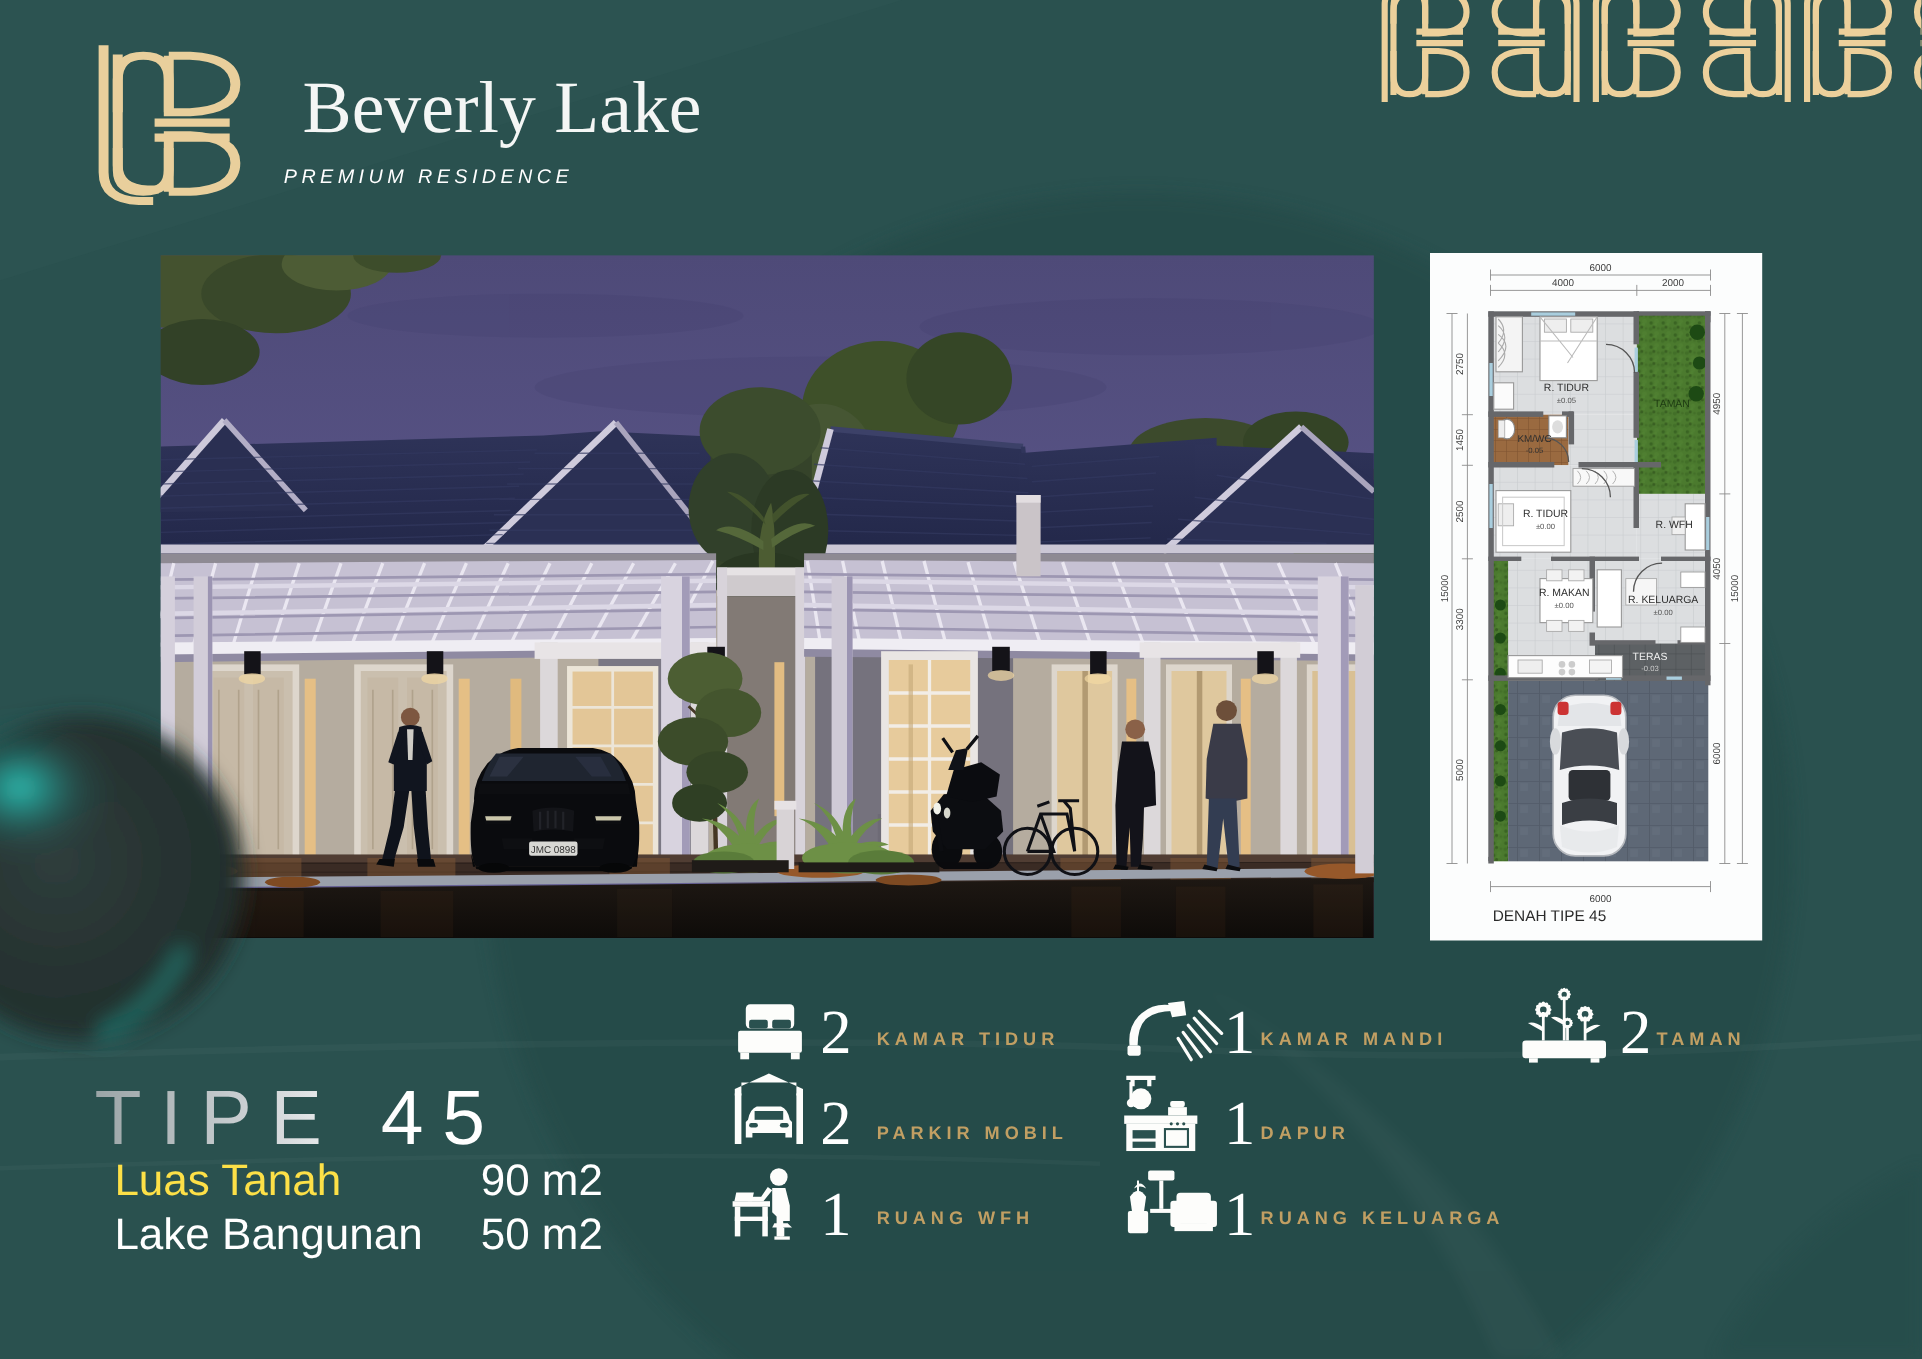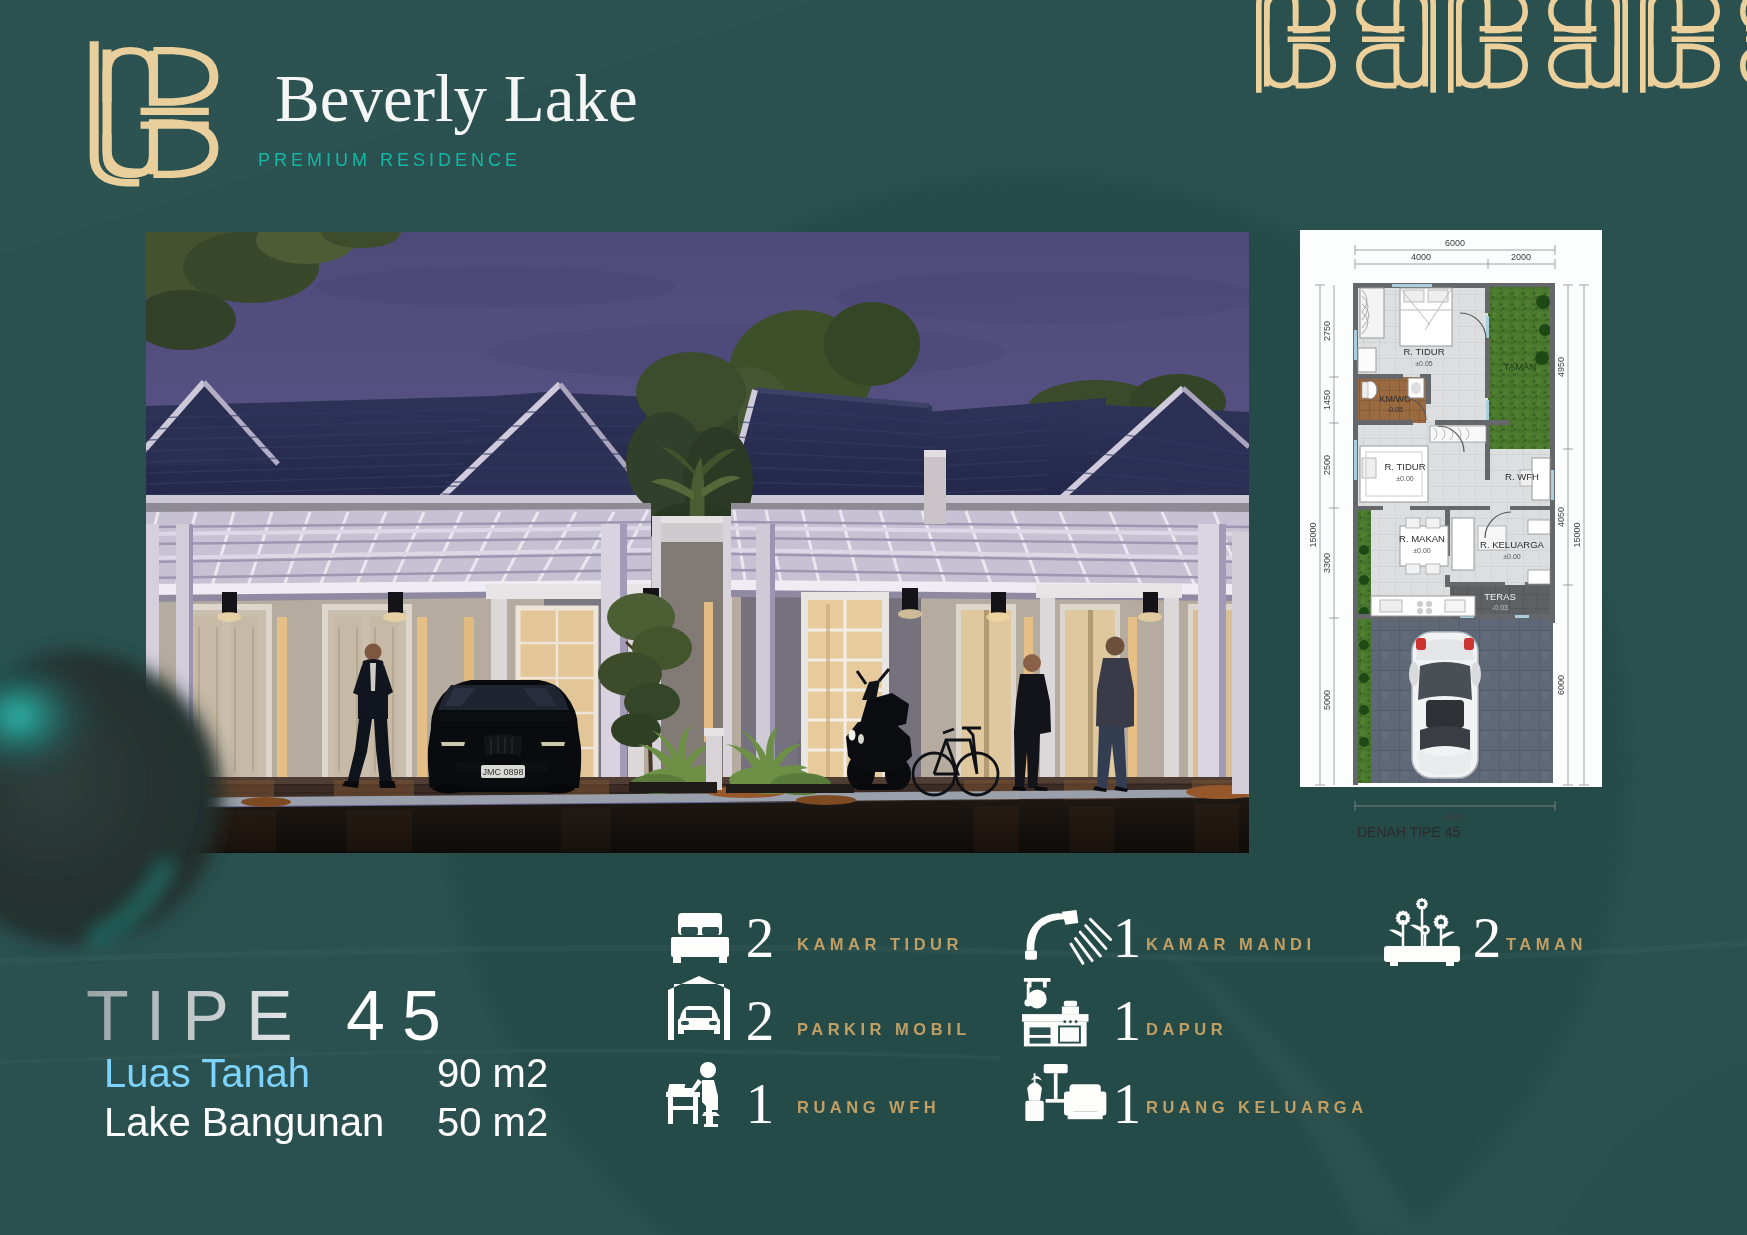"PREMIUM RESIDENCE" div.abs { color: #14b8a6 -> #ffffff; font-style: none -> italic }
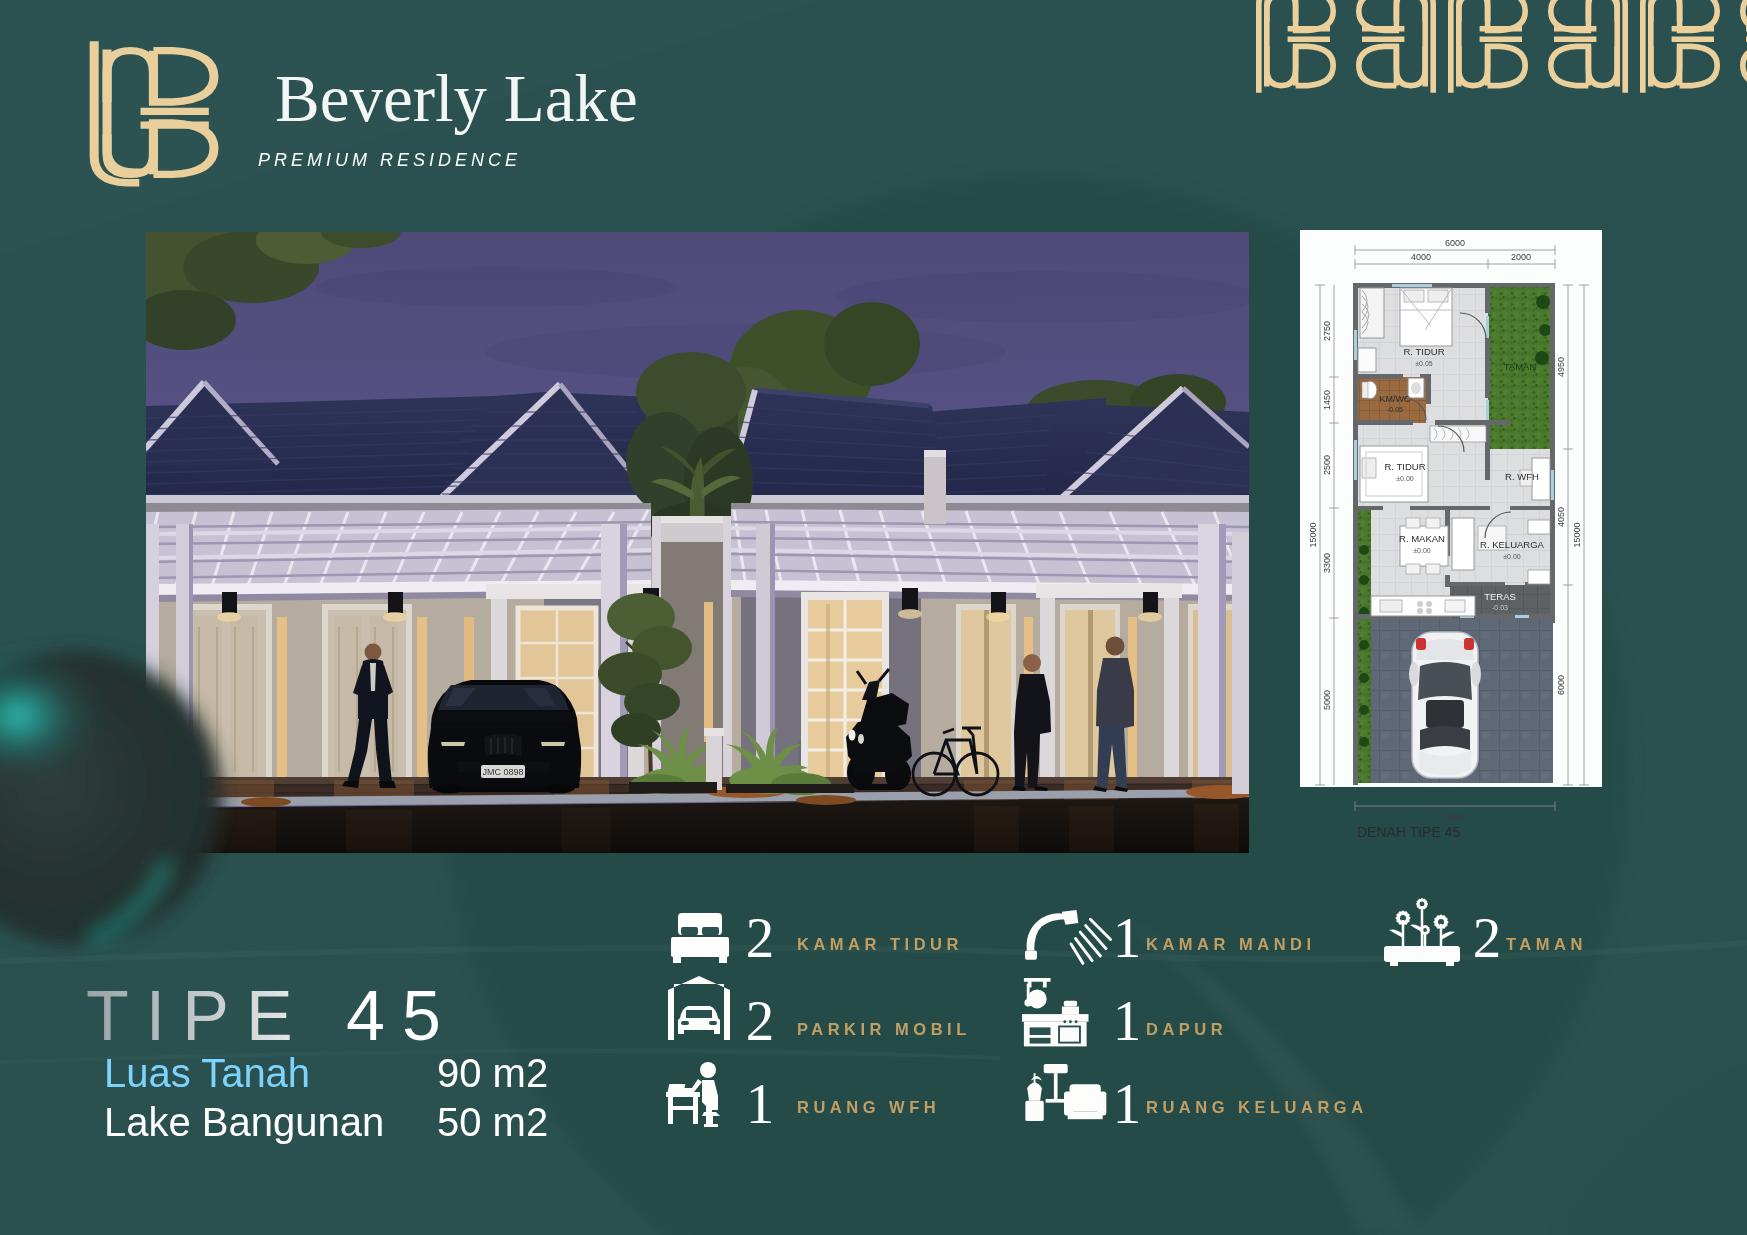"6000" div.abs { height: 557px -> 625px }
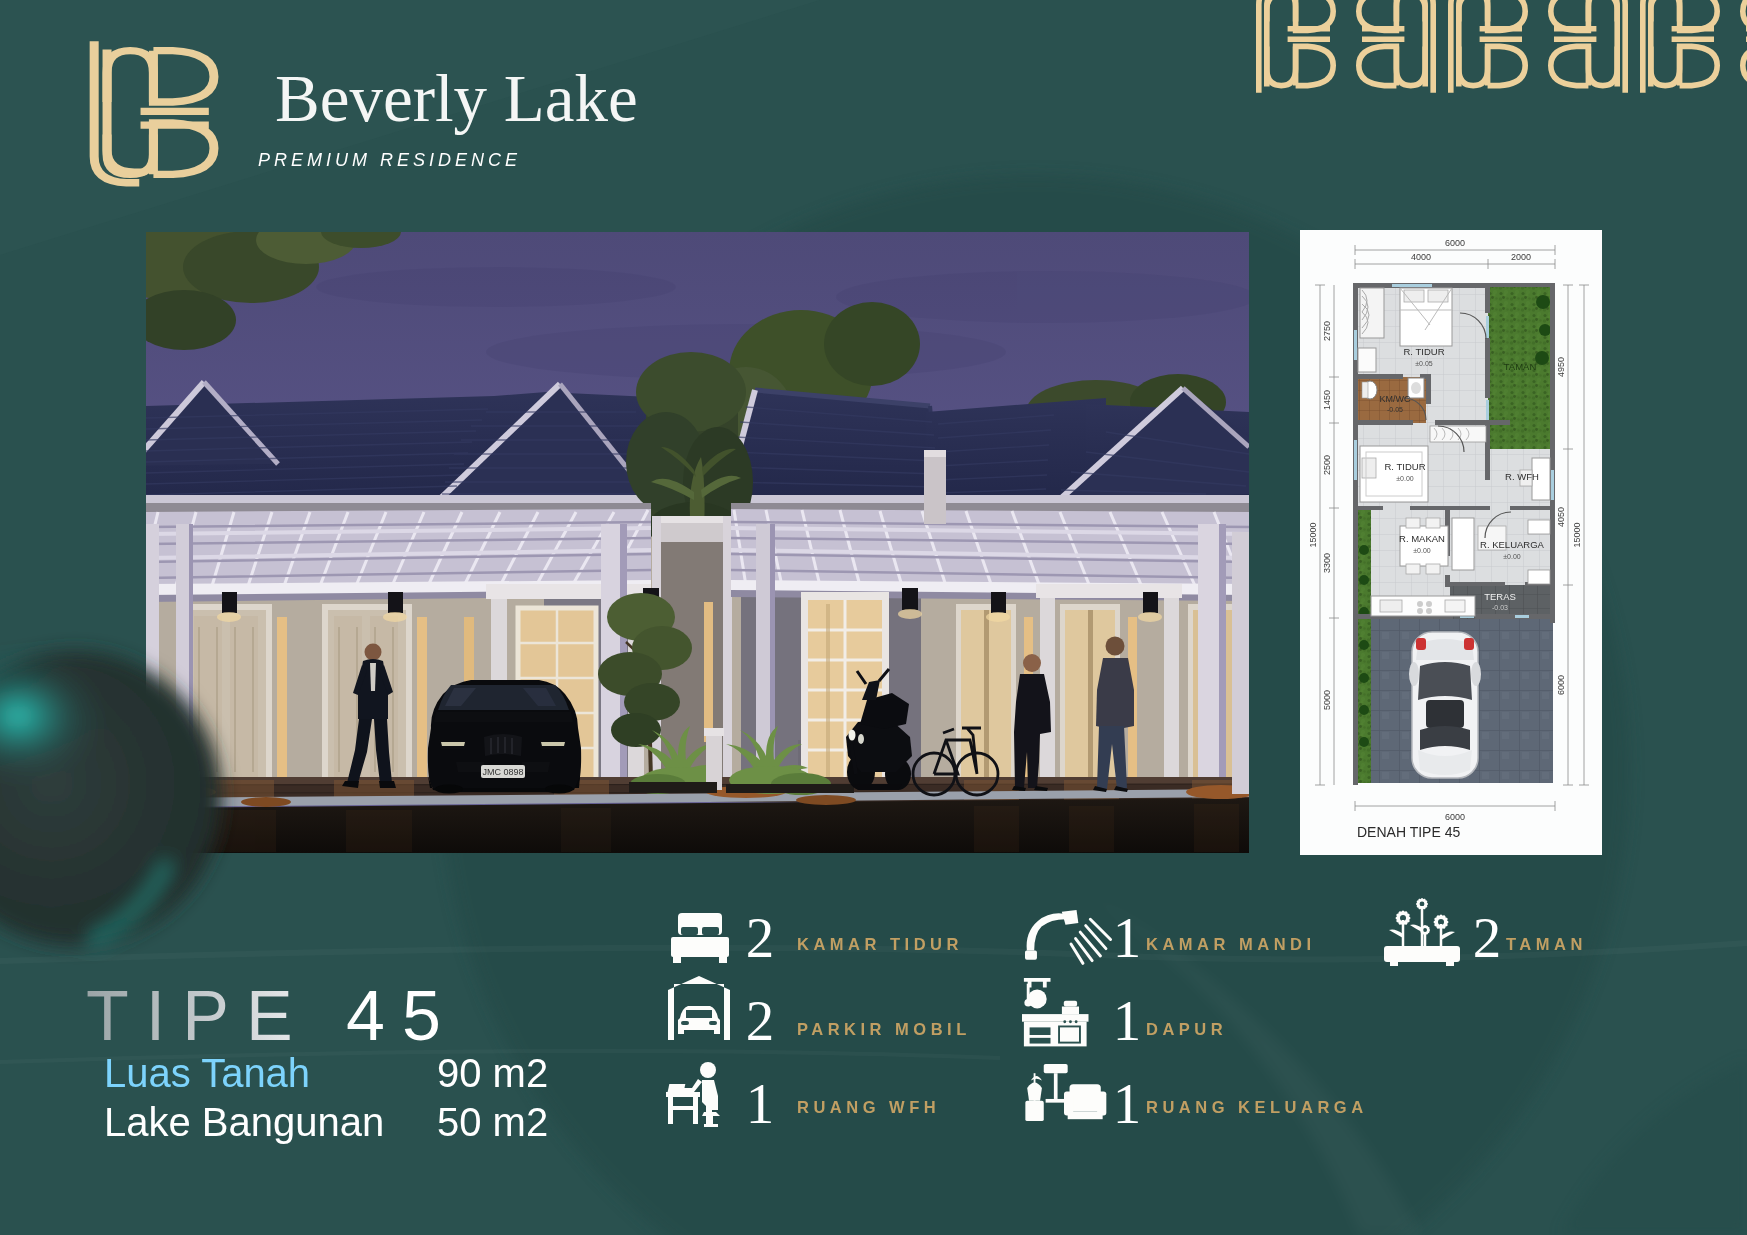"Luas Tanah" div.abs { color: #7dd3fc -> #fde047 }
